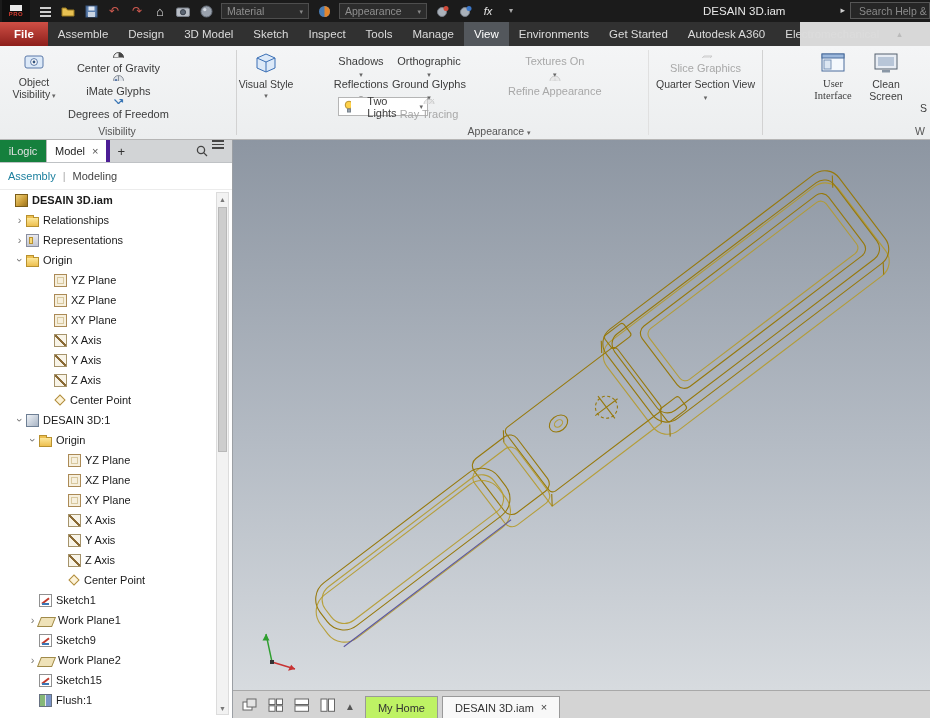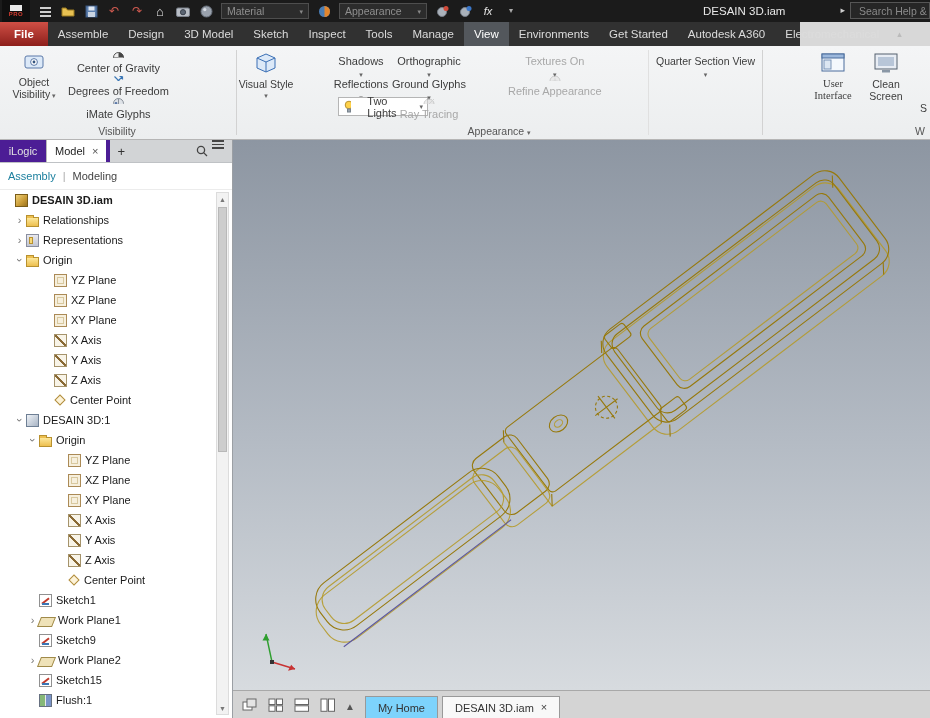"Slice Graphics" div.rbtn-sm { html: none -> <div> <svg> <path></path> <path></path> </svg> <span>Slice Graphics</span> </div> }
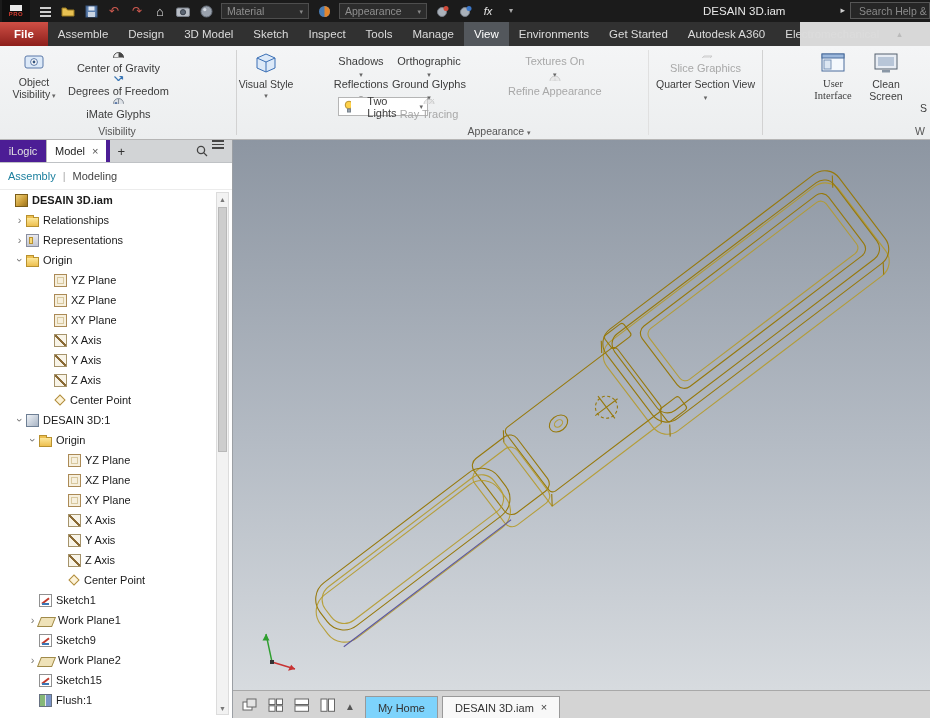"Degrees of Freedom" div.rbtn-sm { order: before "iMate Glyphs" -> after "iMate Glyphs" }
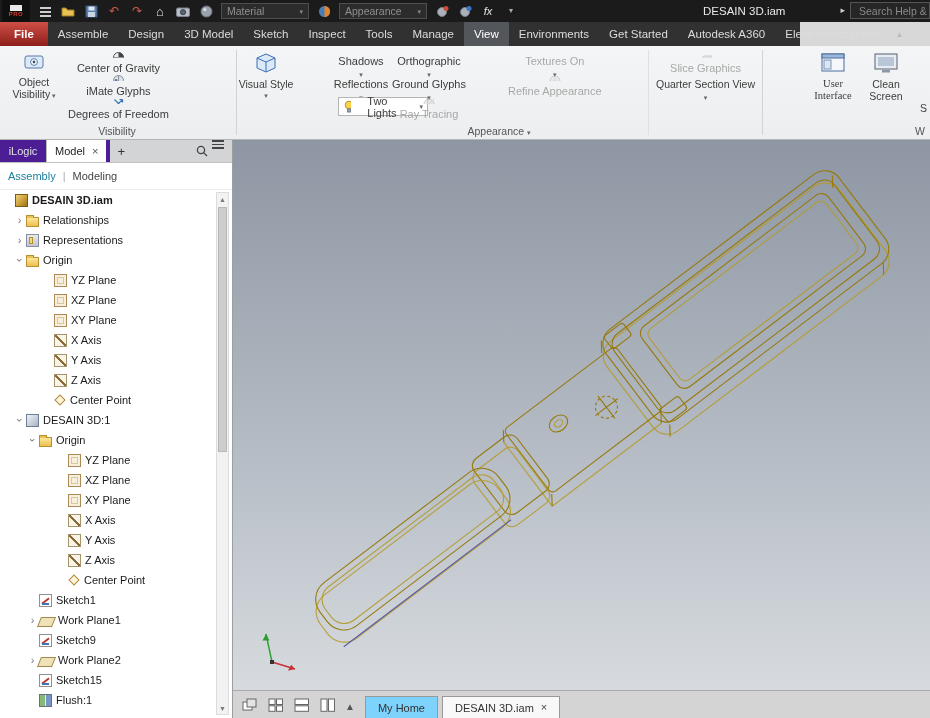"iLogic" .ptab-ilogic { background: #4c1d95 -> #15803d }
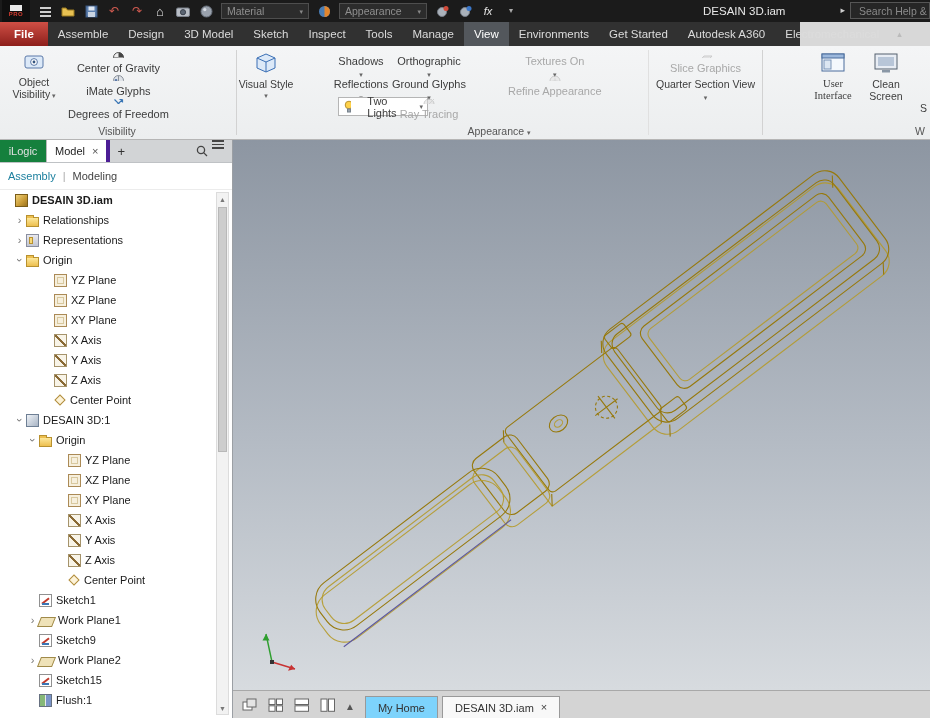"My Home" .vtab { background: #7dd3fc -> #bef264 }
